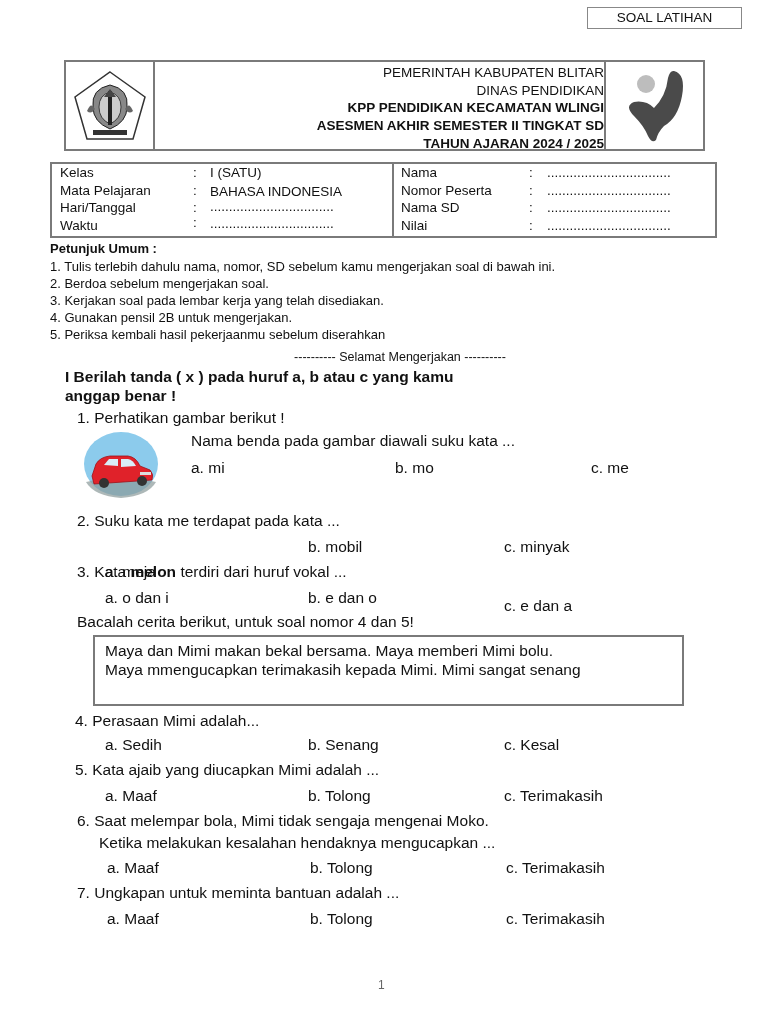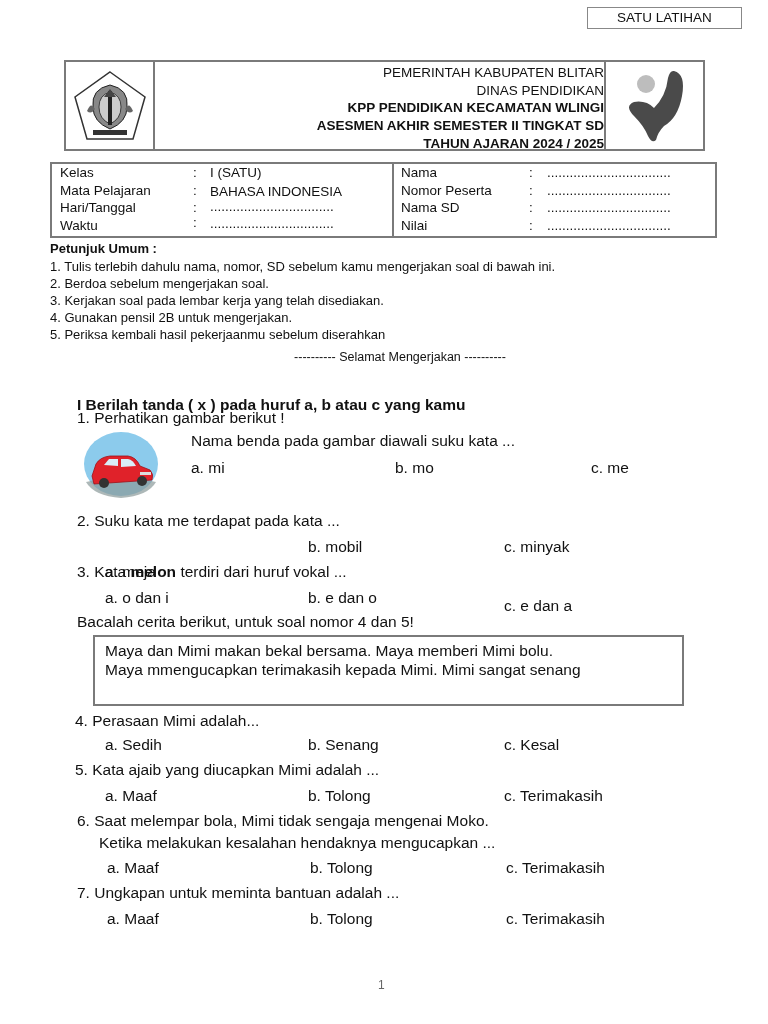"SATU LATIHAN" span { text: SATU -> SOAL }
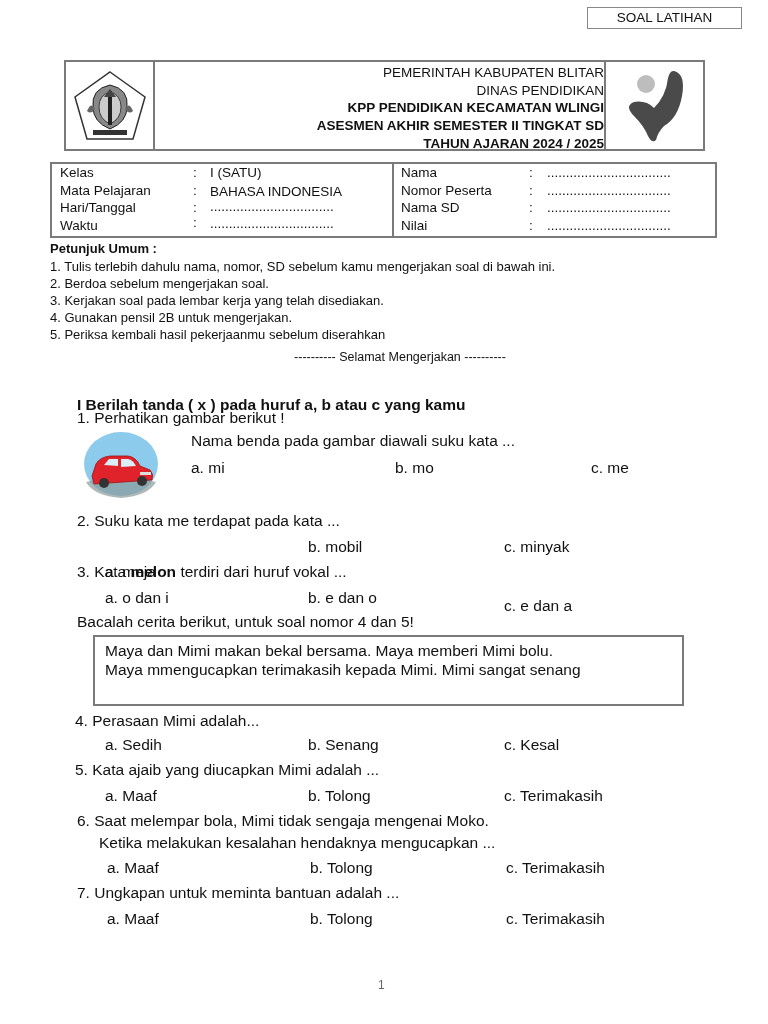"I Berilah tanda ( x" .section-title { left: 77px -> 65px; margin-top: 28px -> none }
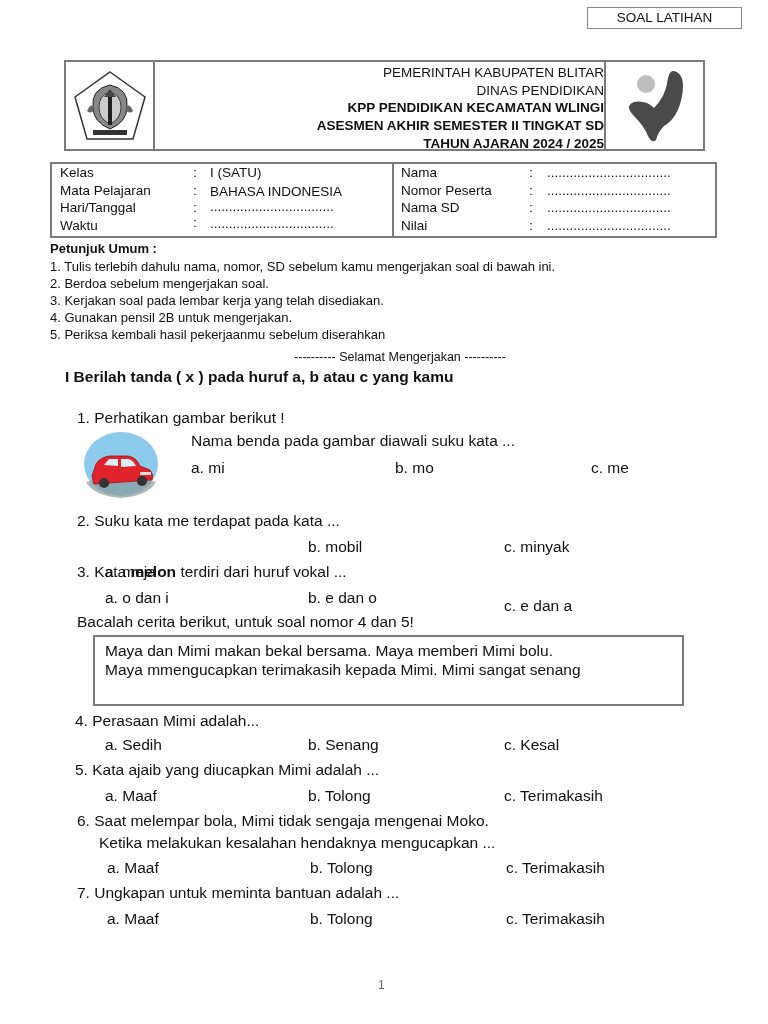"anggap benar !" div { html: none -> <div>anggap benar !</div> }
